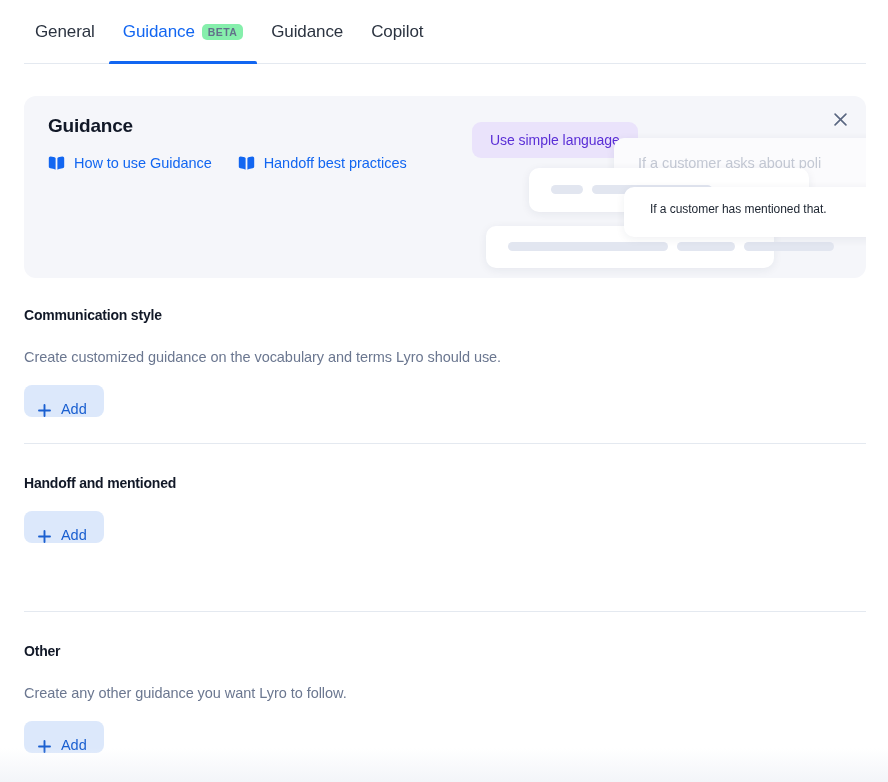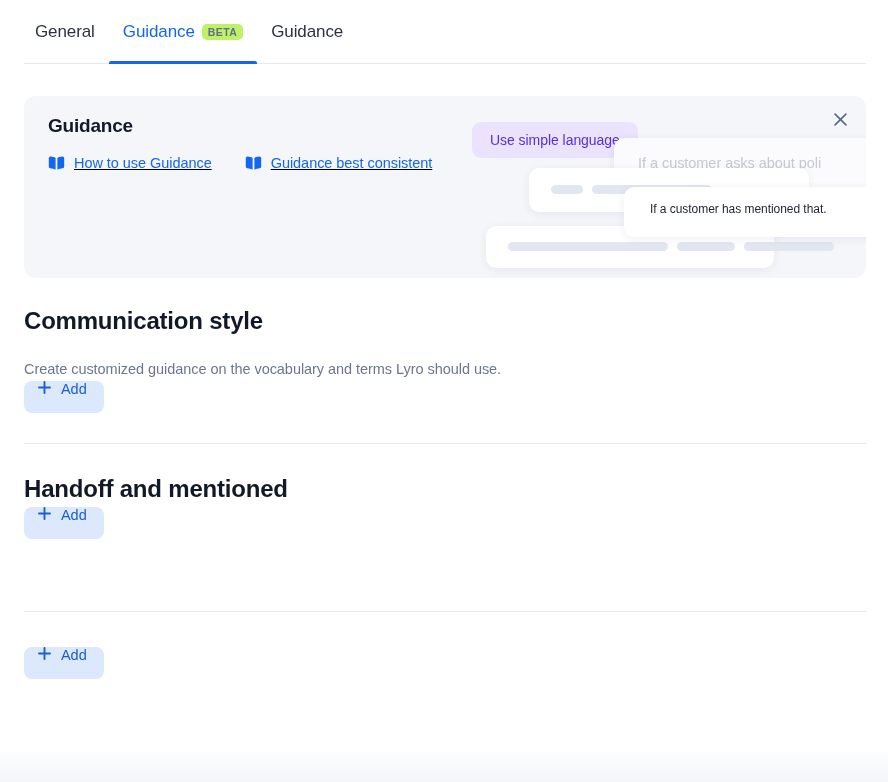"BETA" .beta-badge { background: #bef264 -> #86efac }
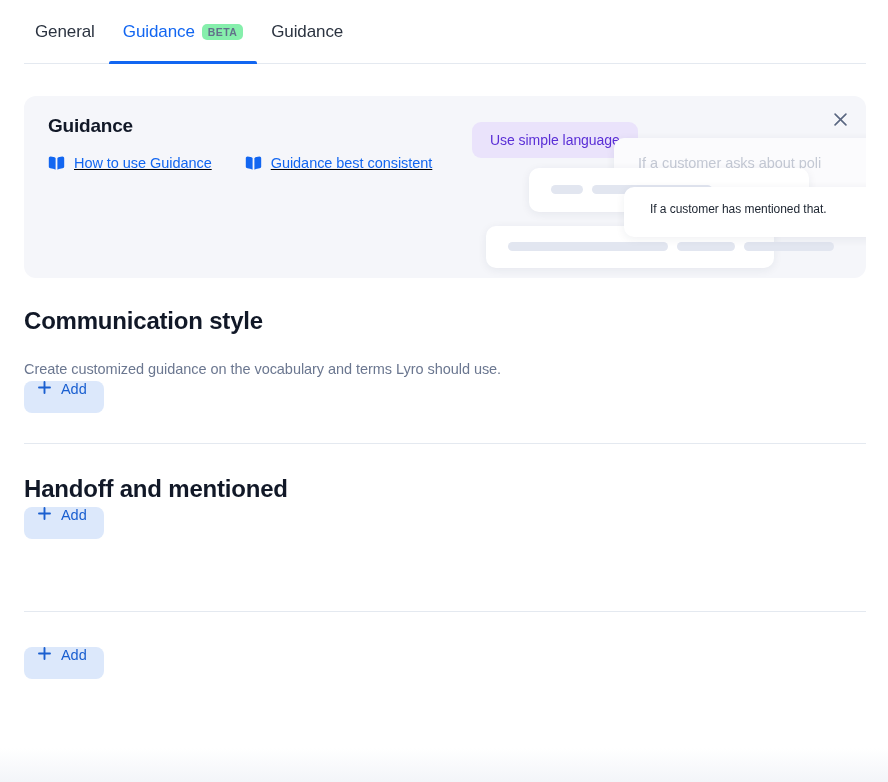"Copilot" div.tab { html: none -> <div> <span>Copilot</span> </div> }
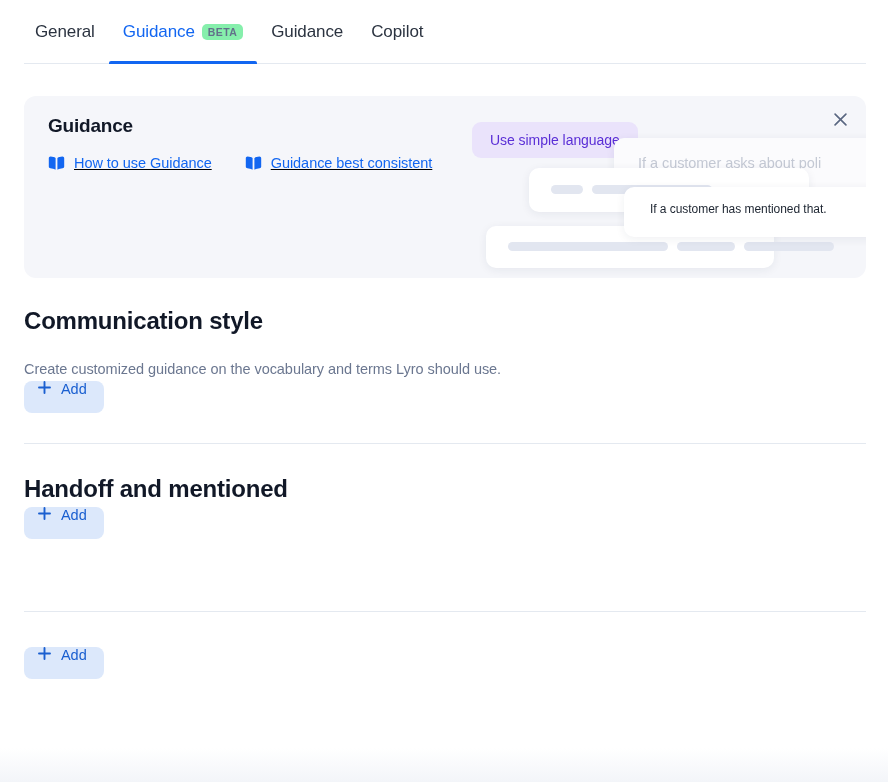"How to use Guidance" .banner-links { gap: 33px -> 26px; text-decoration: underline -> none }
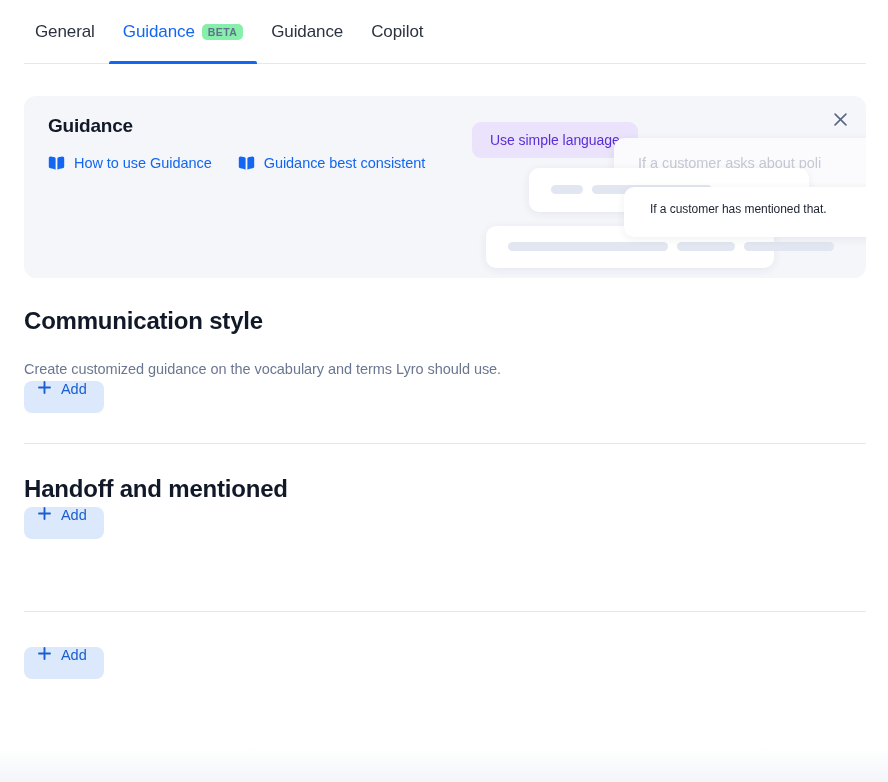"Guidance best consistent" span { text: Guidance best consistent -> Handoff best practices }
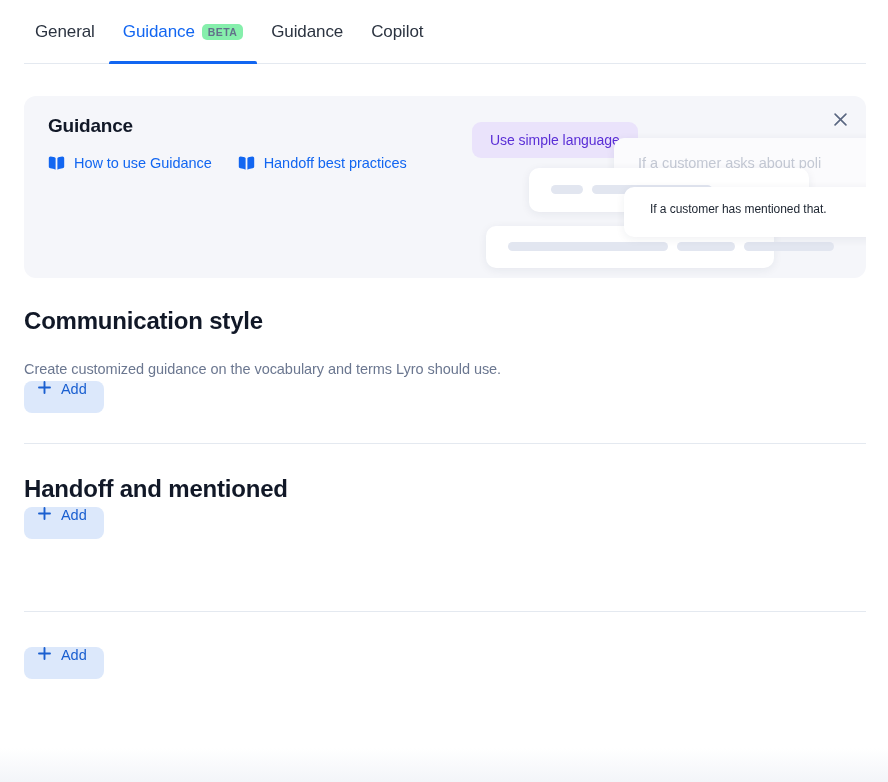"Communication style" .section-title { font-size: 24px -> 14px }
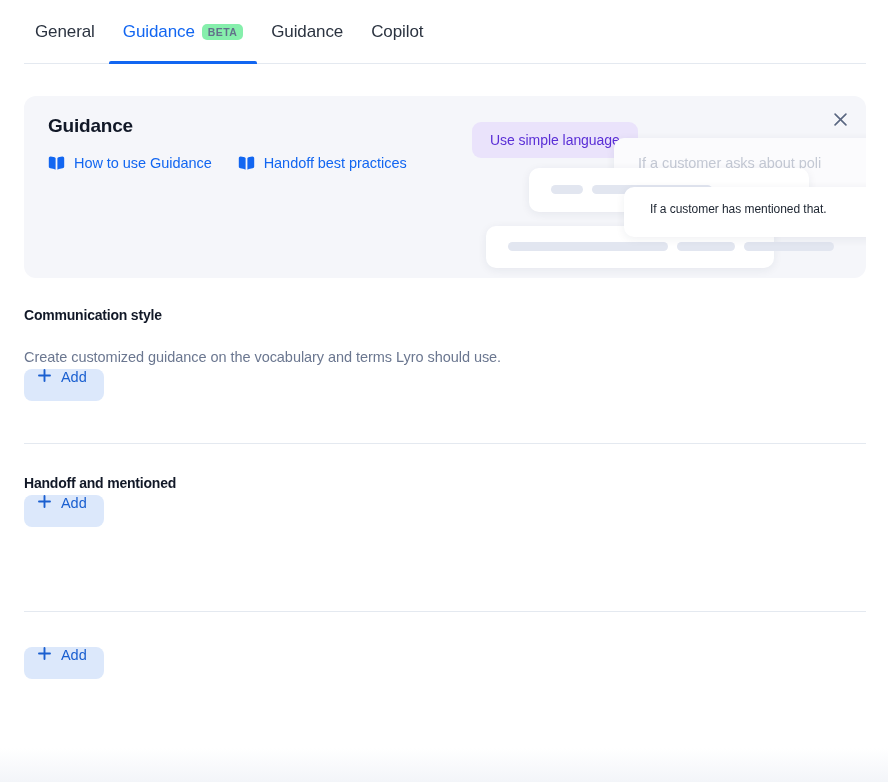"Add" .add-btn { align-items: flex-start -> flex-end; margin-top: 4px -> 20px }
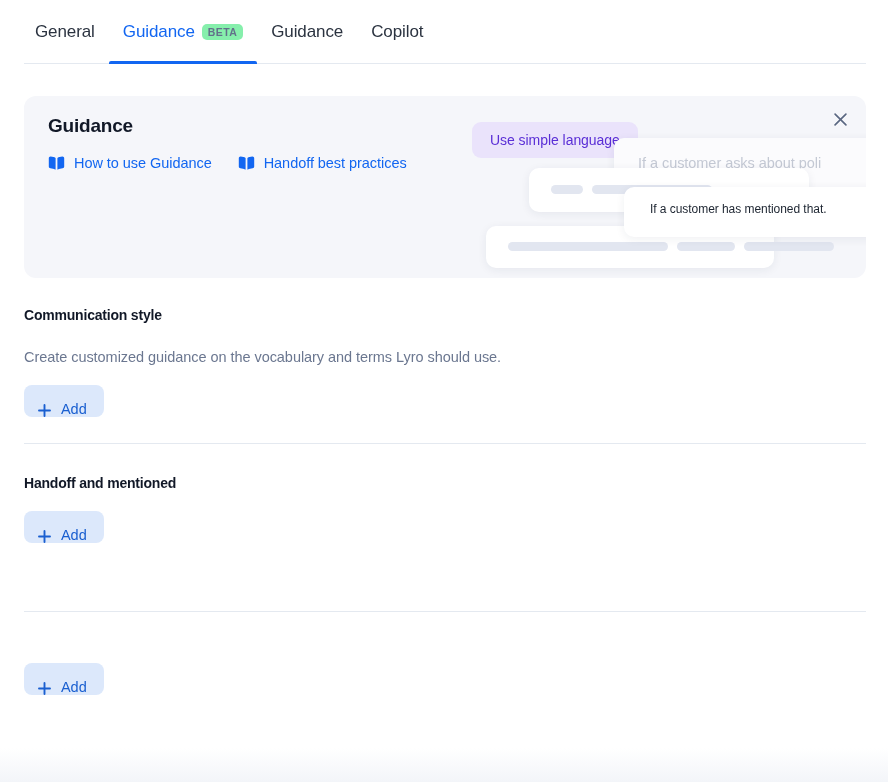"Other" div.section-title { html: none -> <div>Other</div> }
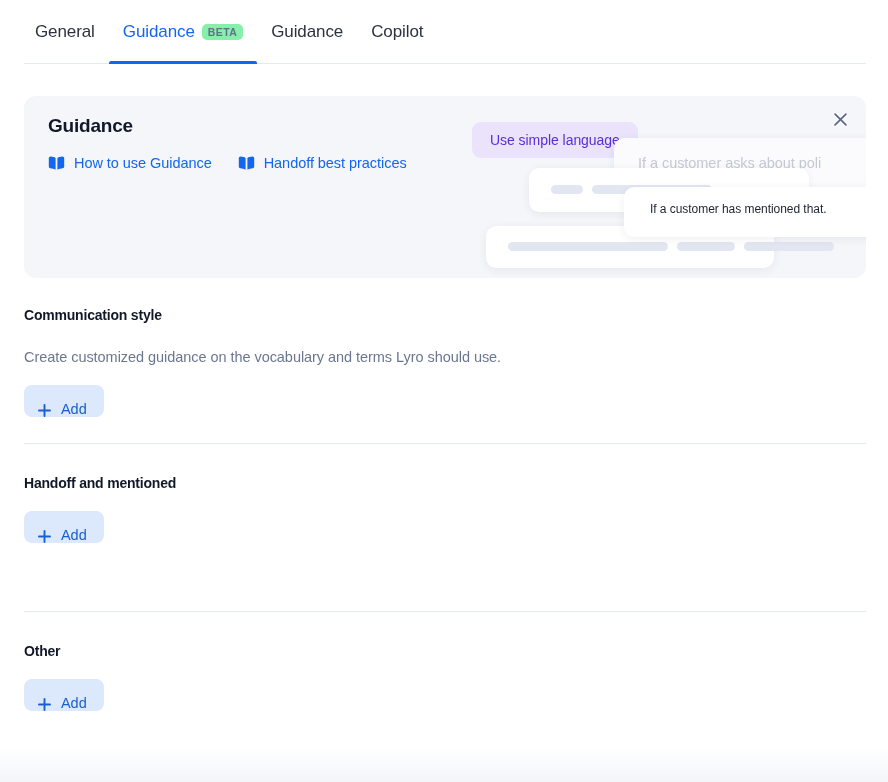"Create any other guidance you" div.section-desc { html: none -> <div>Create any other guidance you want Lyro to follow.</div> }
